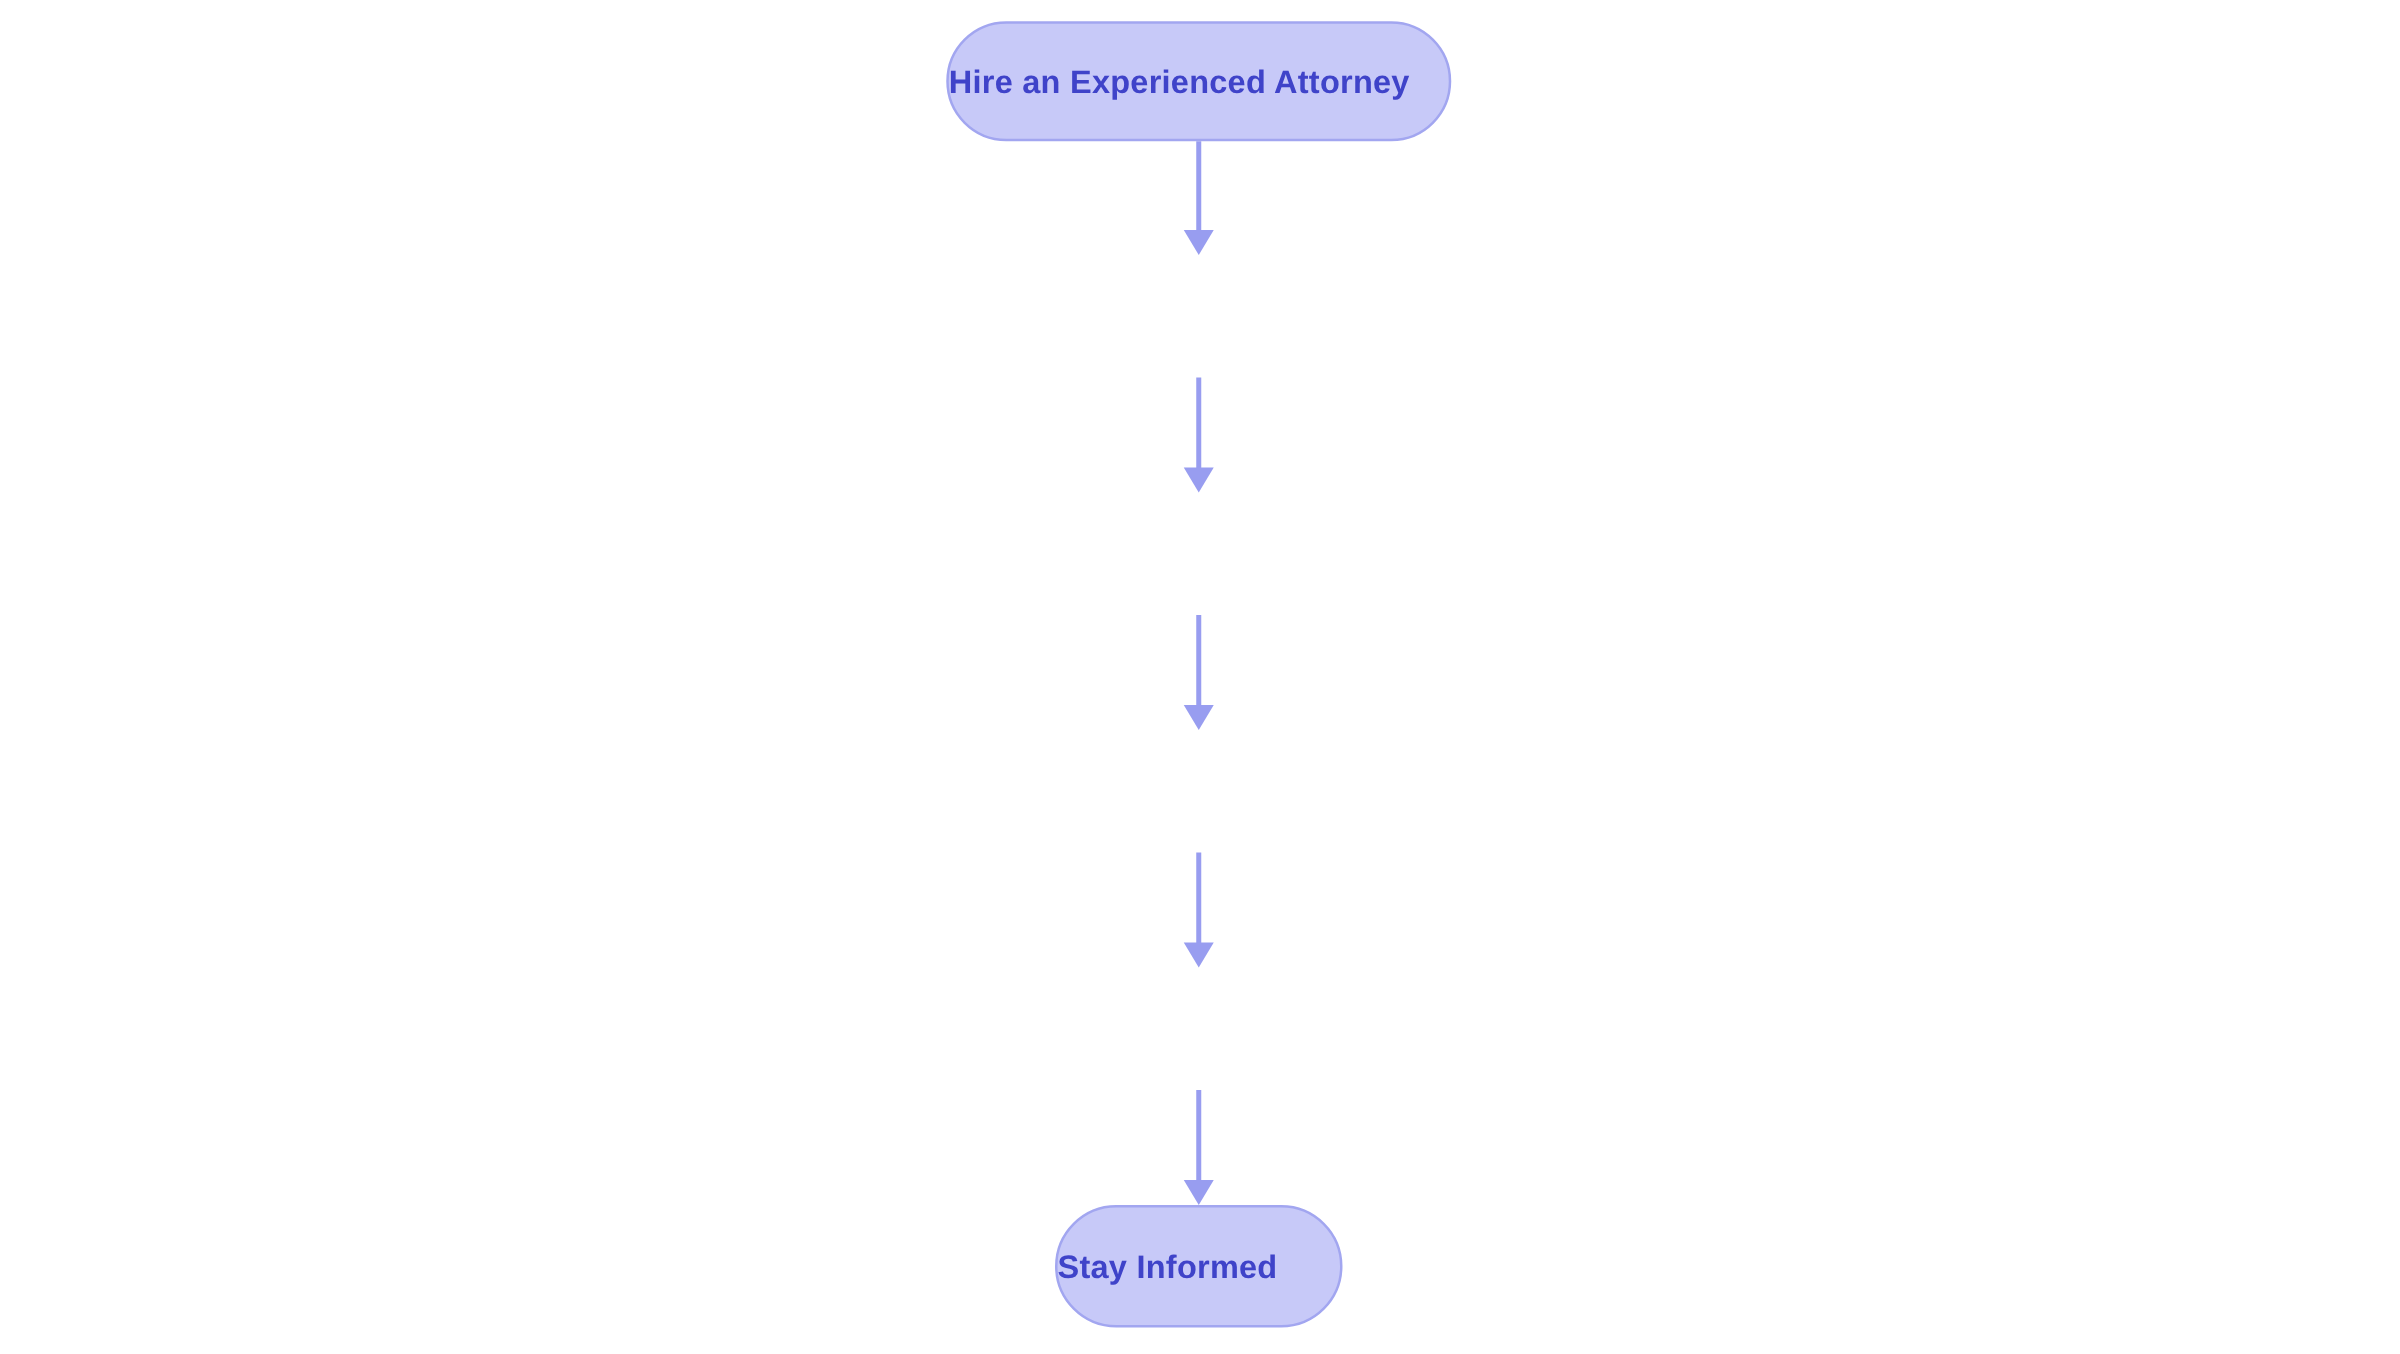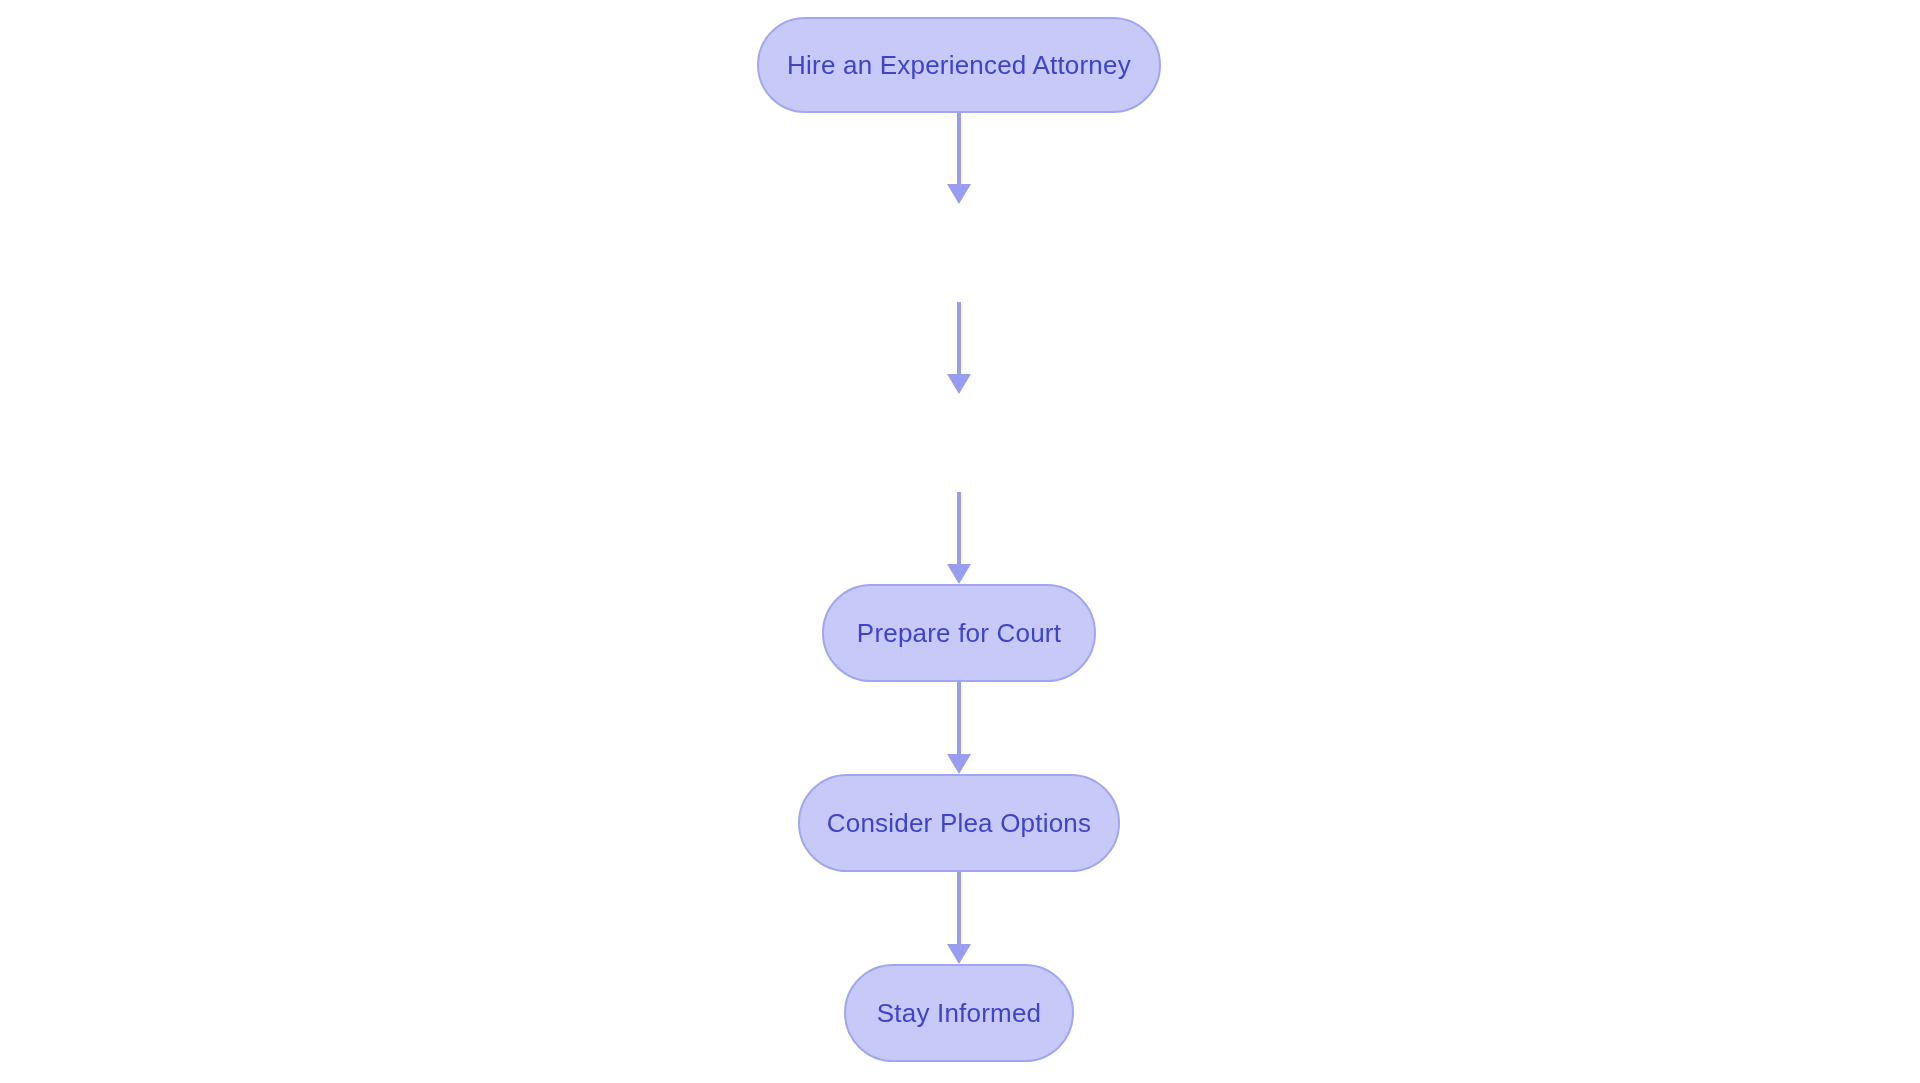"Hire an Experienced Attorney" .node { font-weight: none -> bold; justify-content: center -> flex-start }
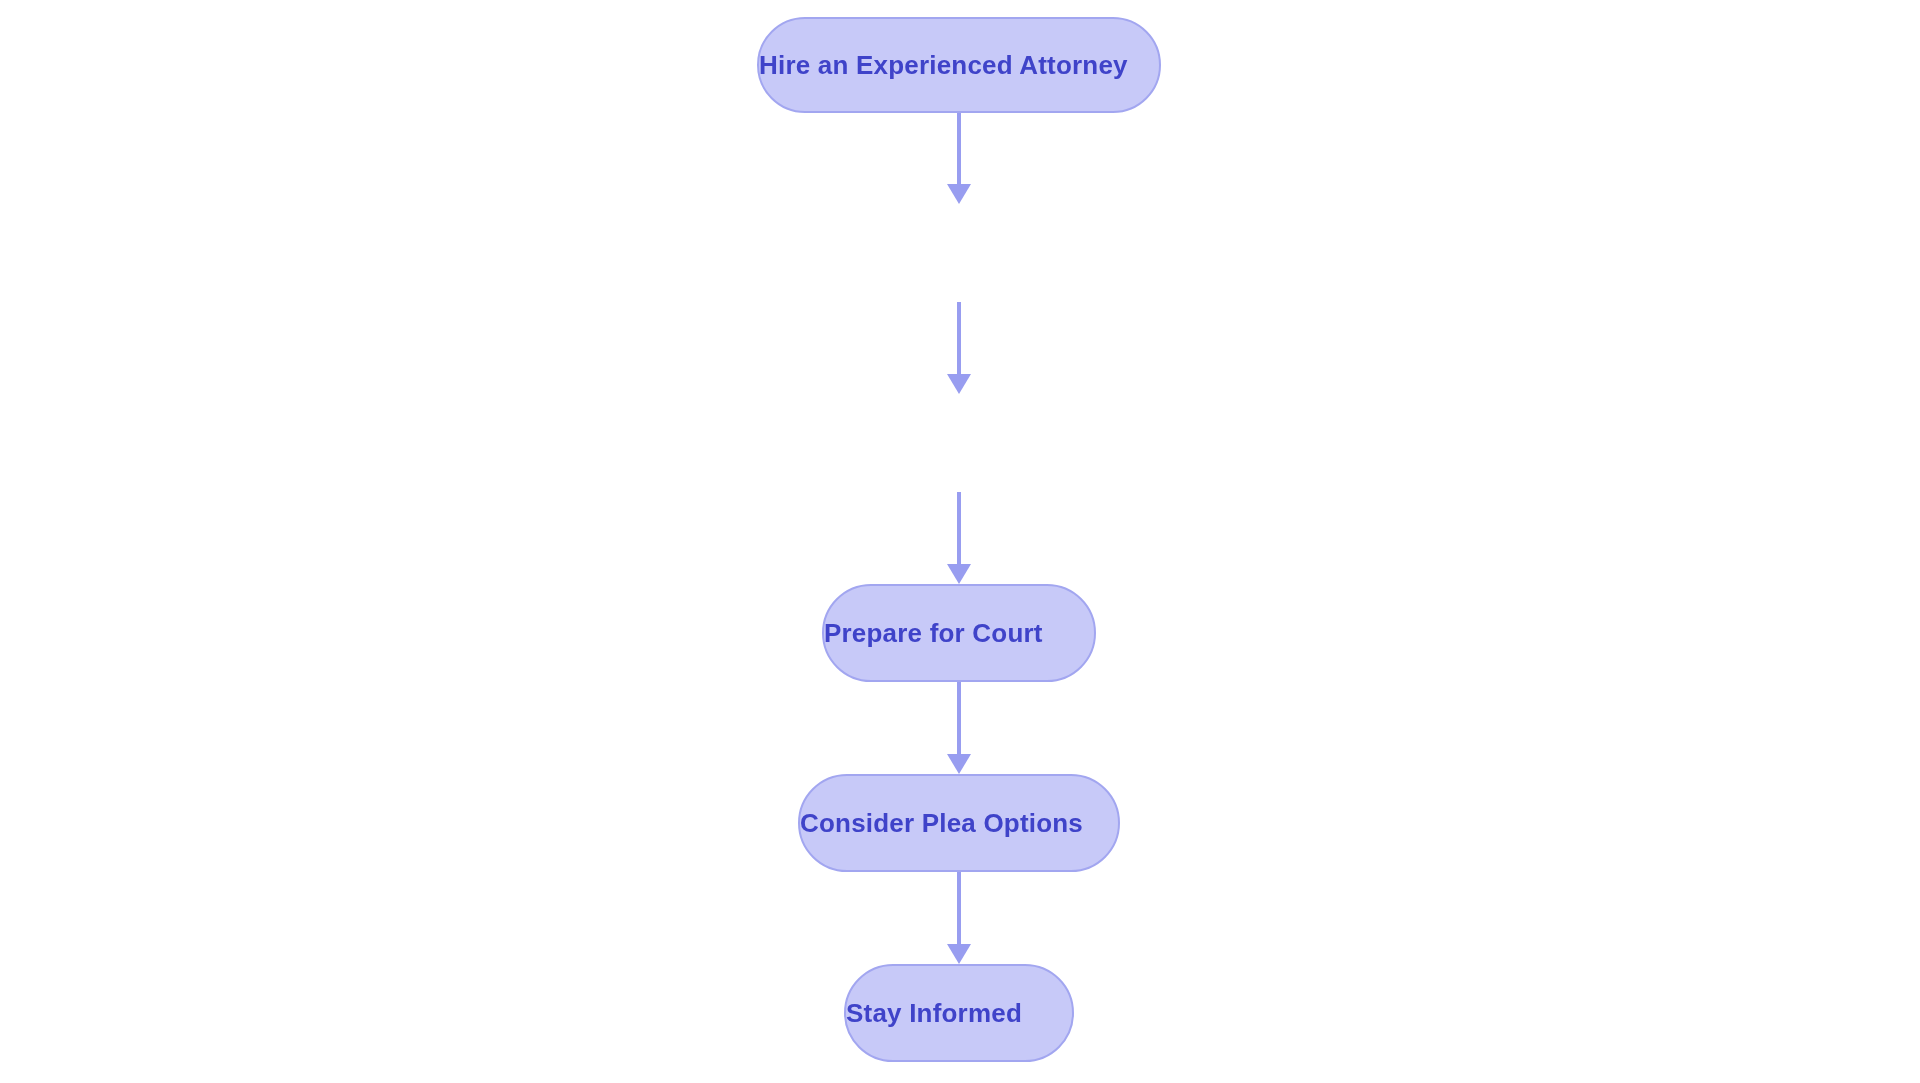"Prepare for Court" div.node { html: <div> <span>Prepare for Court</span> </div> -> none }
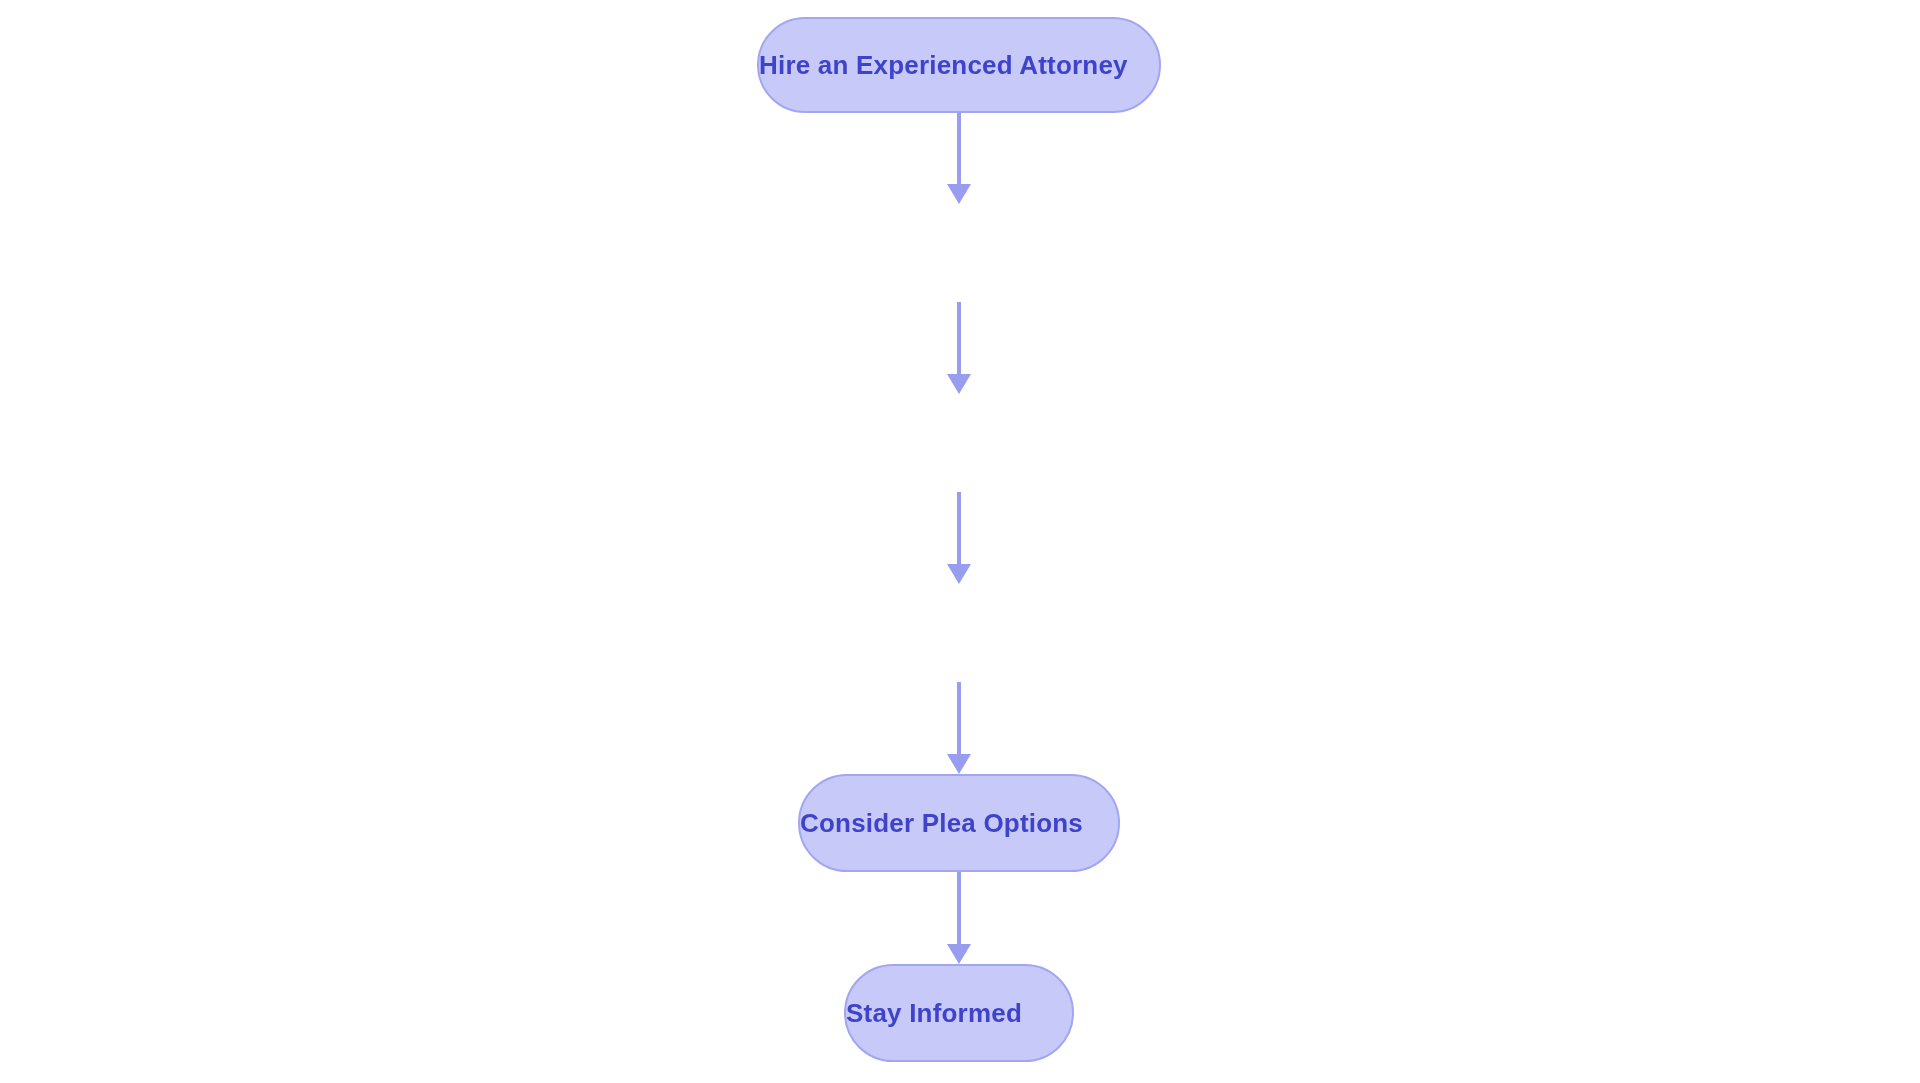"Consider Plea Options" div.node { html: <div> <span>Consider Plea Options</span> </div> -> none }
